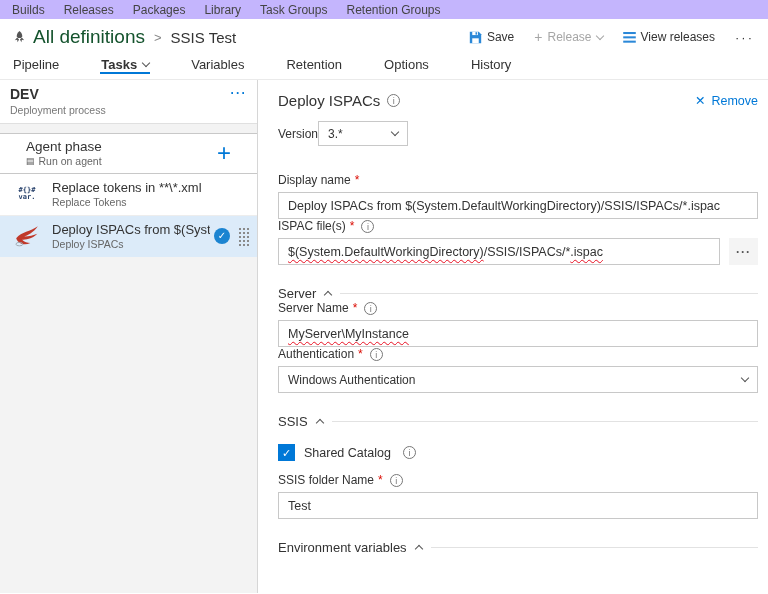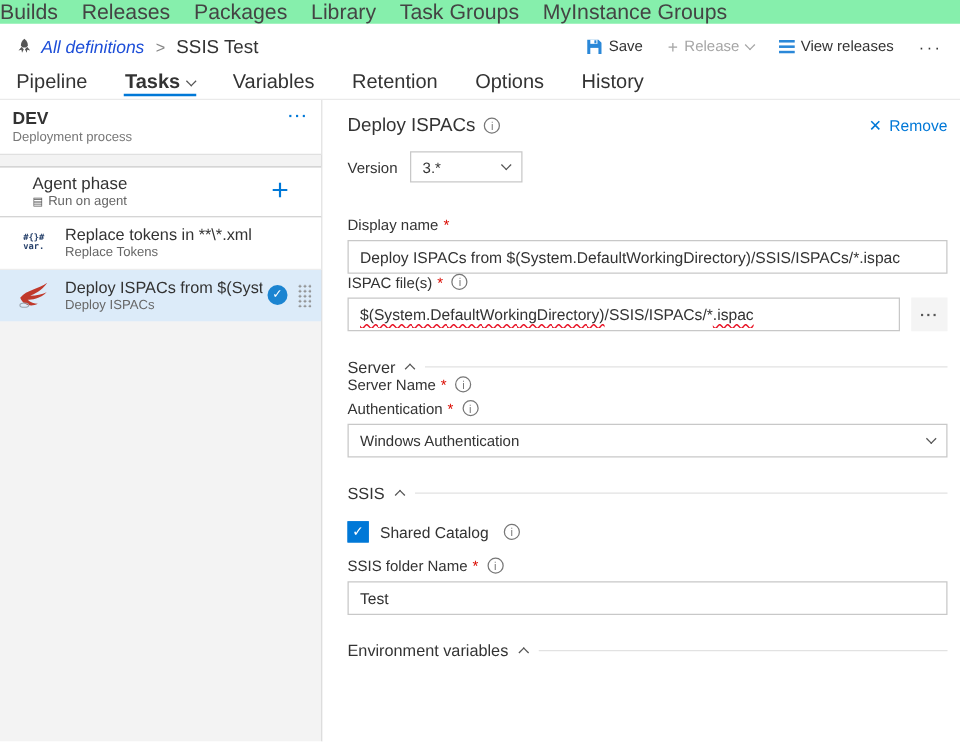"Builds" .topnav { background: #86efac -> #c4b5fd; font-size: 17px -> 12px; padding: 0 0 -> 0 12px }
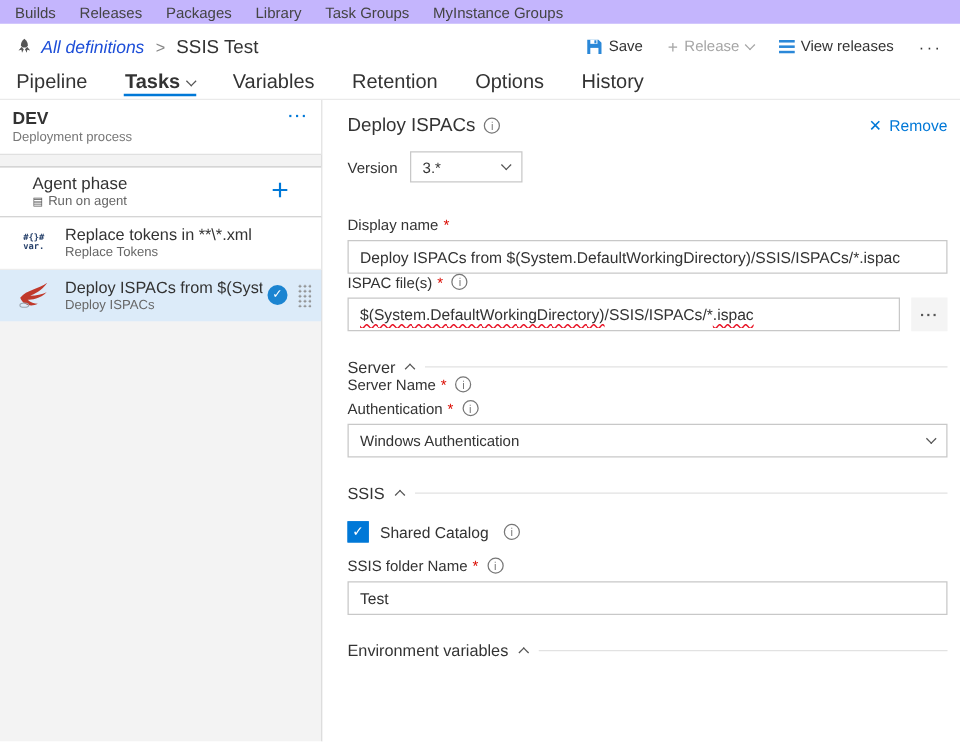"MyInstance Groups" span { text: MyInstance -> Retention }
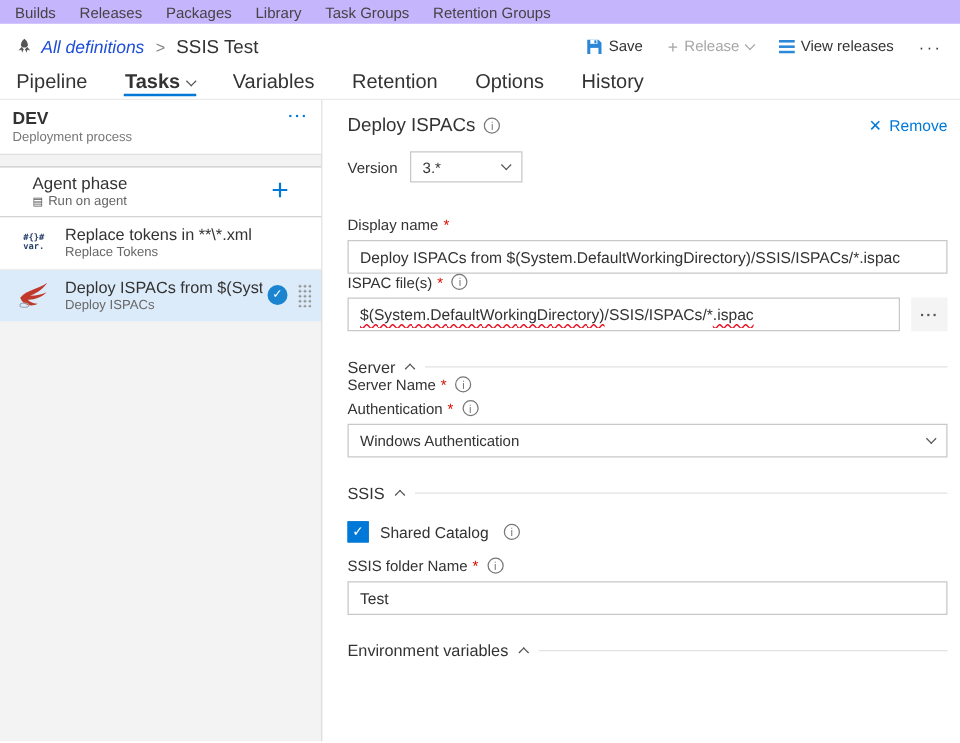"All definitions" .bc-link { color: #1d4ed8 -> #14532d; font-size: 14px -> 19px; font-style: italic -> none }
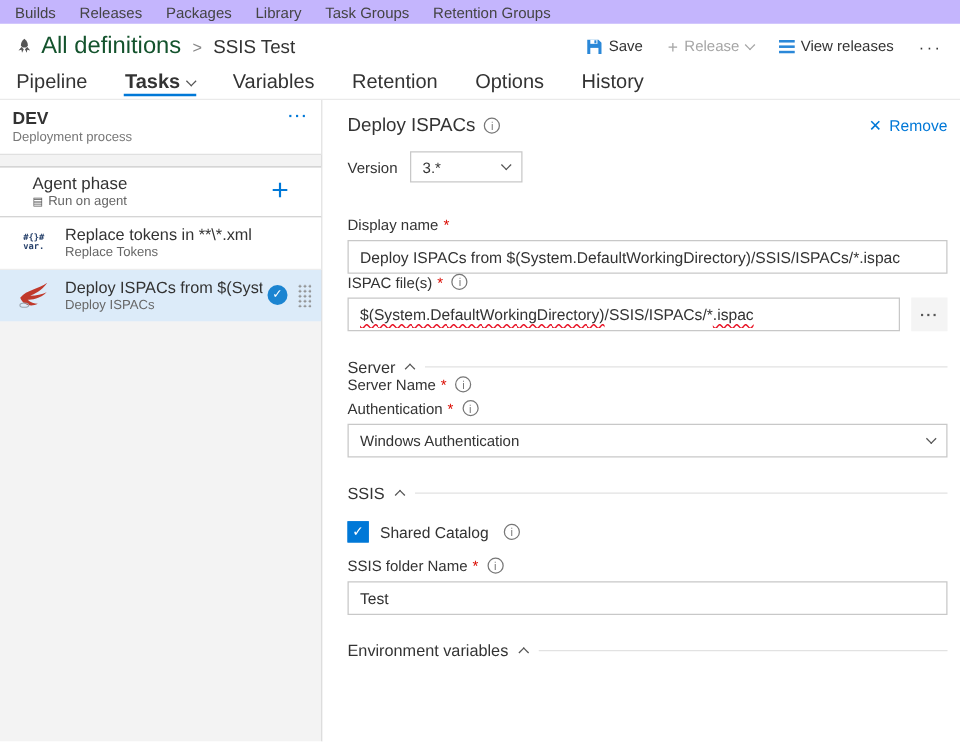"Pipeline" .tabs { font-size: 16px -> 13px; gap: 28px -> 40px }
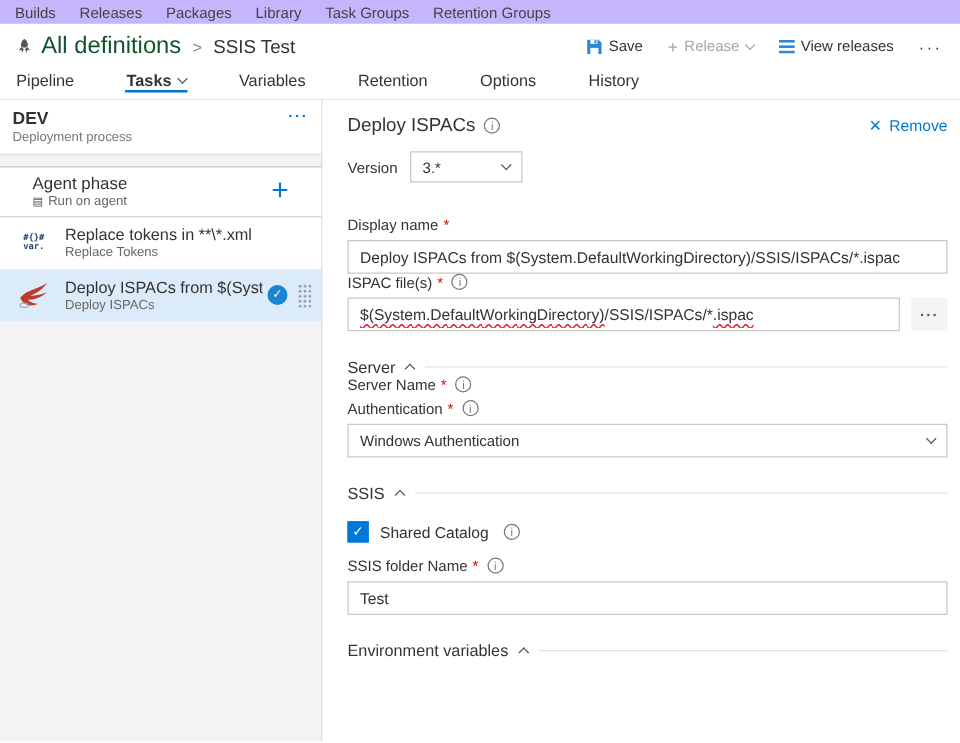"Version" .version-row { gap: 10px -> none }
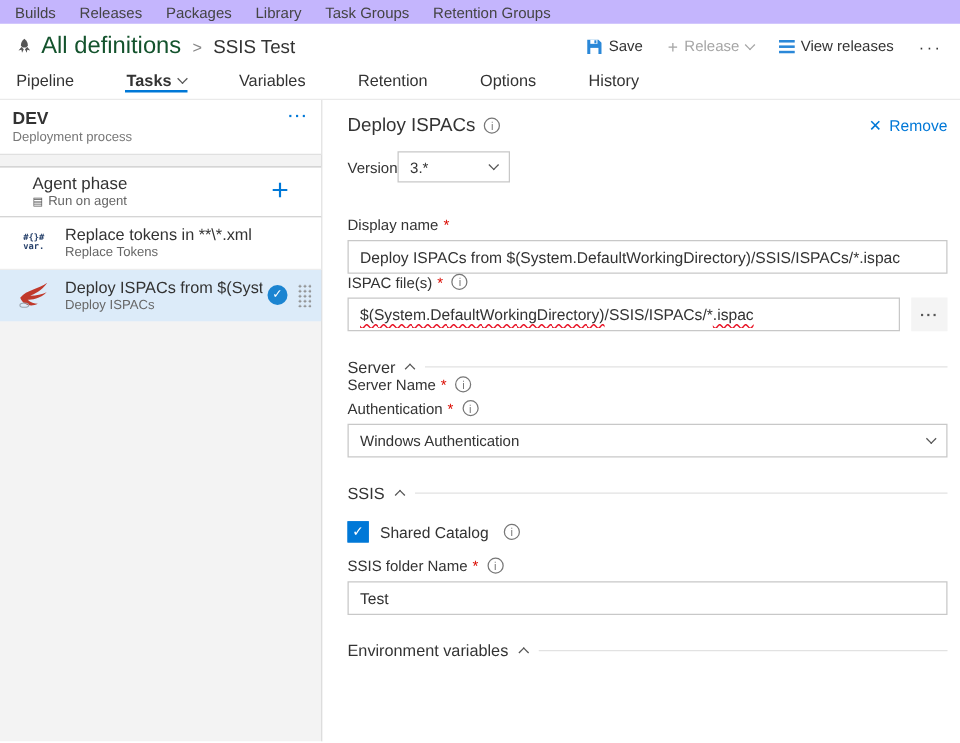"Display name" .field-label { align-items: none -> center }
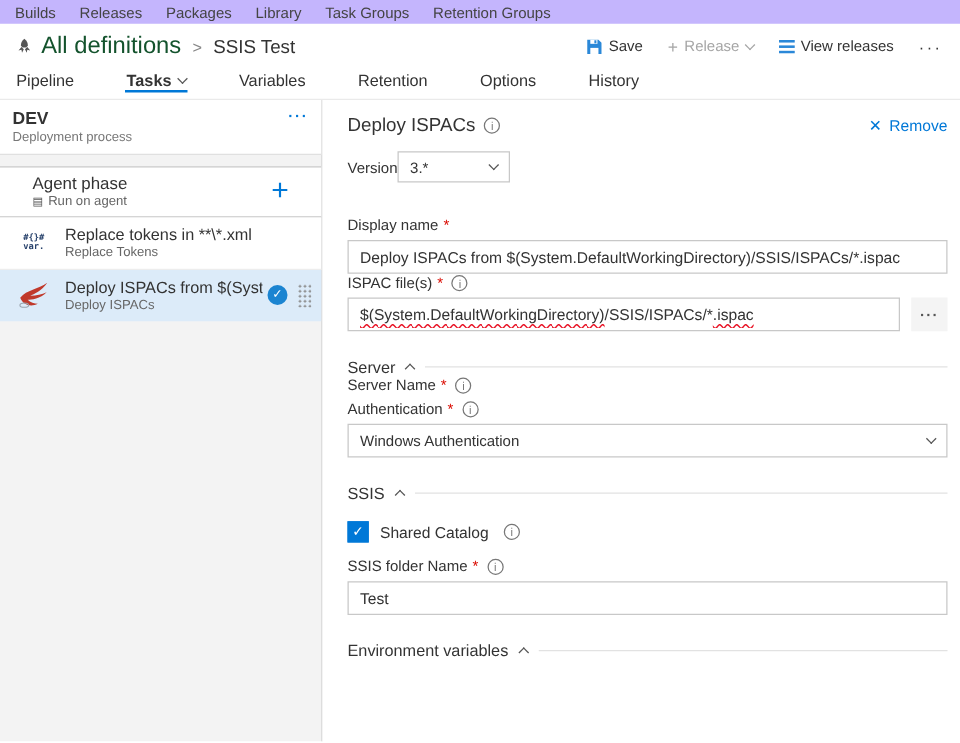"MyServer\MyInstance" div.textbox { html: none -> <div> <span>MyServer\MyInstance</span> </div> }
